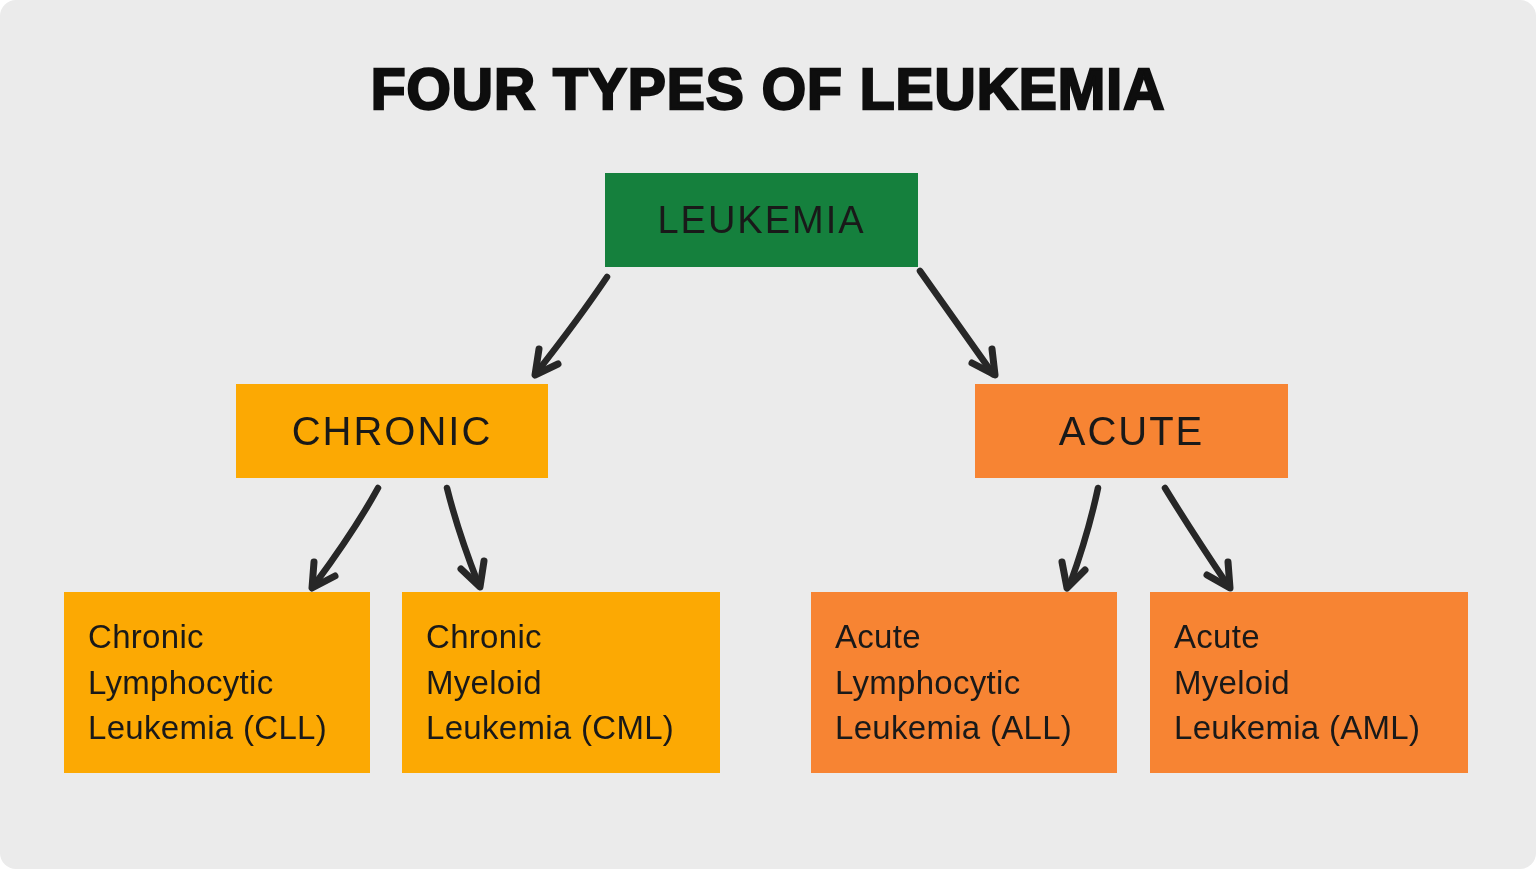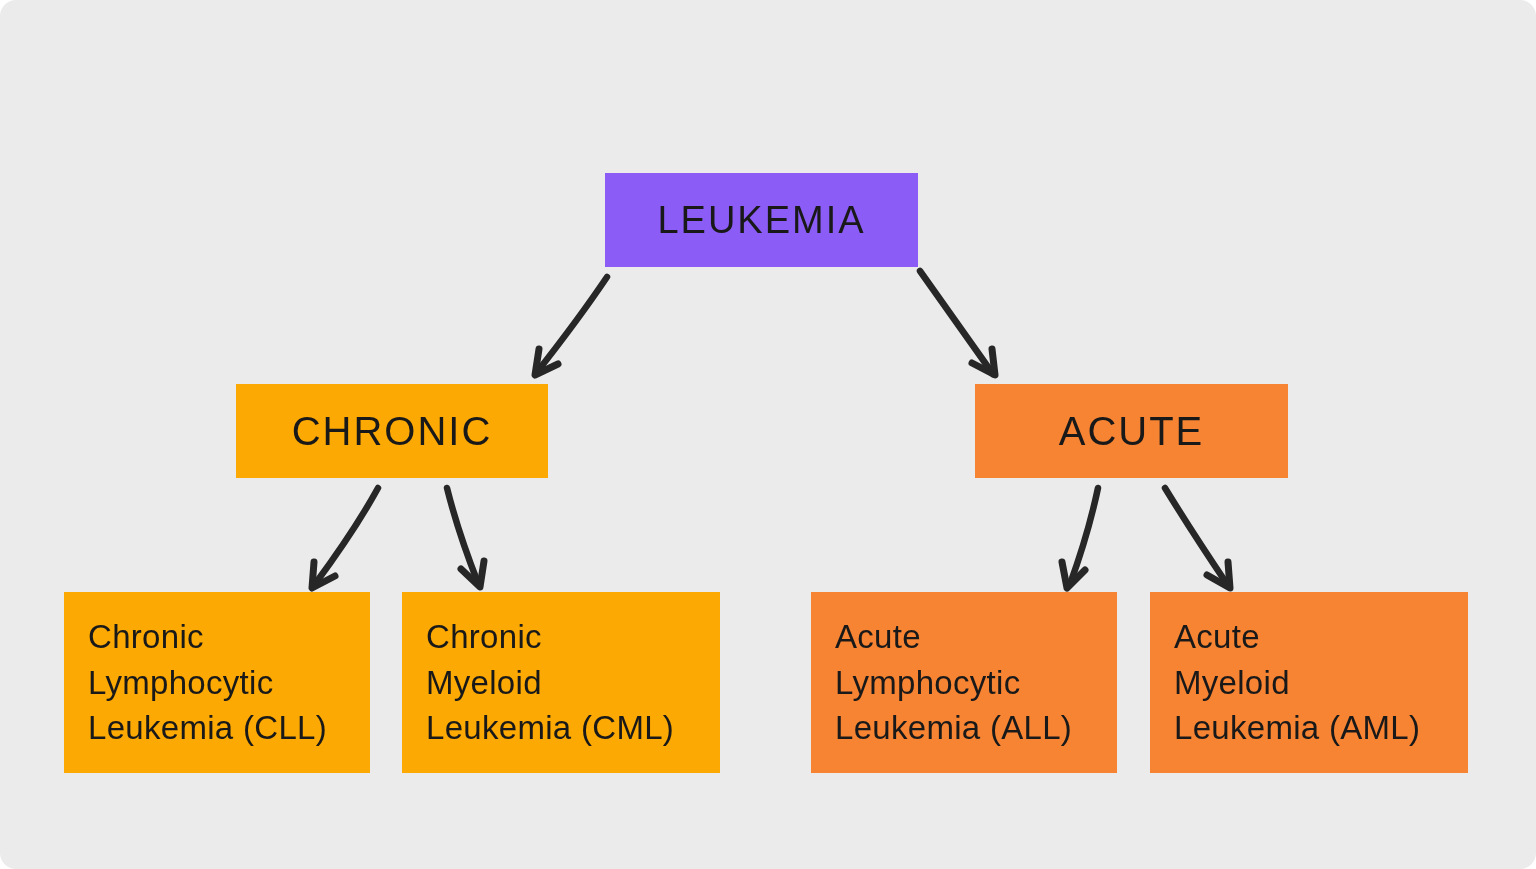"FOUR TYPES OF LEUKEMIA" div.title { html: none -> <div>FOUR TYPES OF LEUKEMIA</div> }
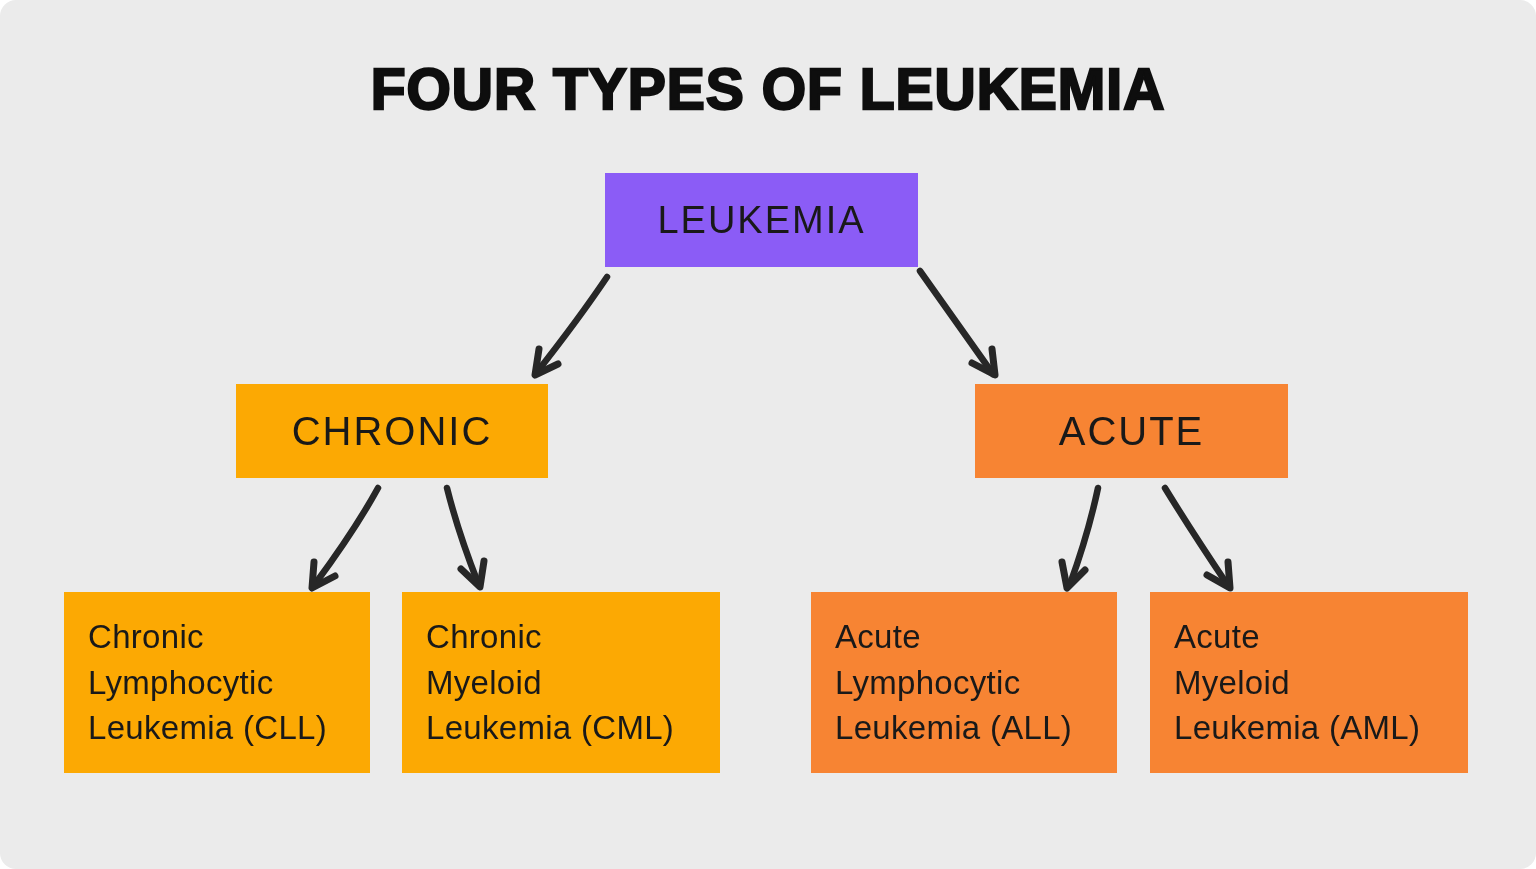"LEUKEMIA" div.node { background: #8b5cf6 -> #15803d }
